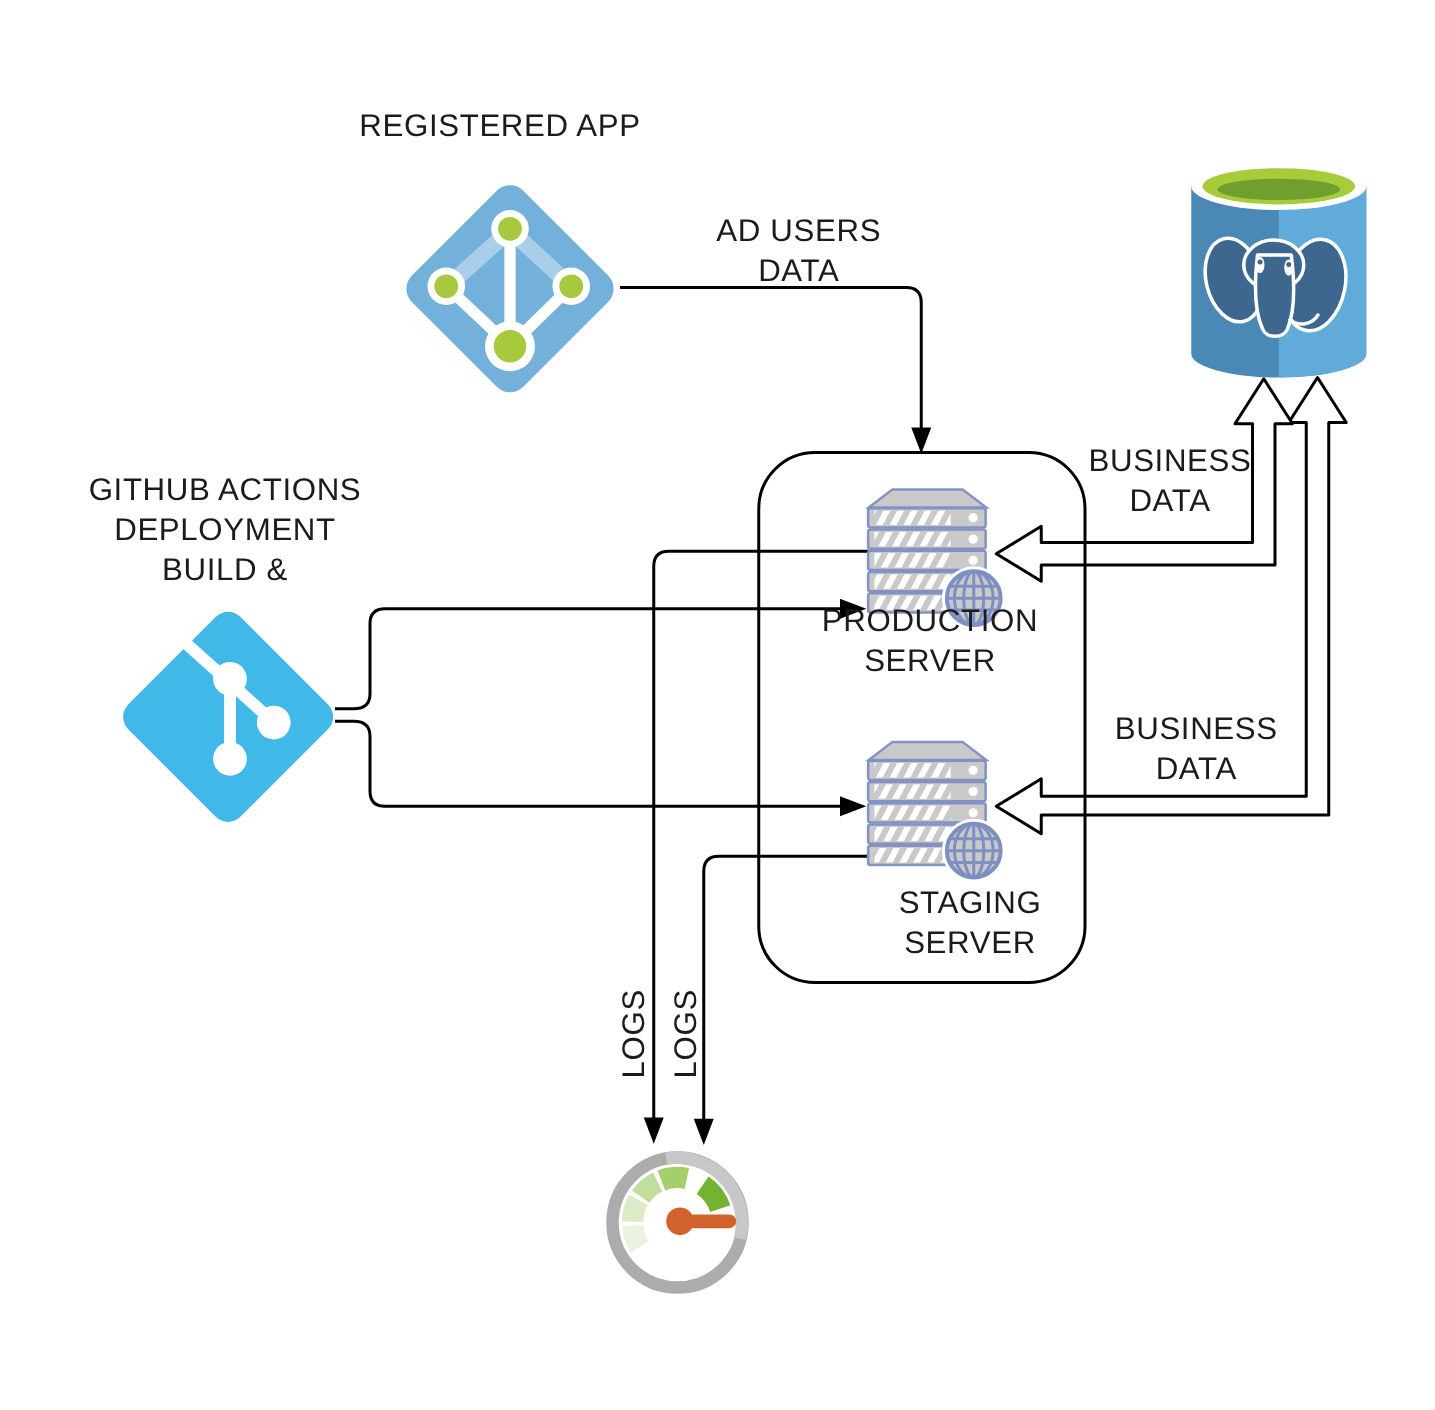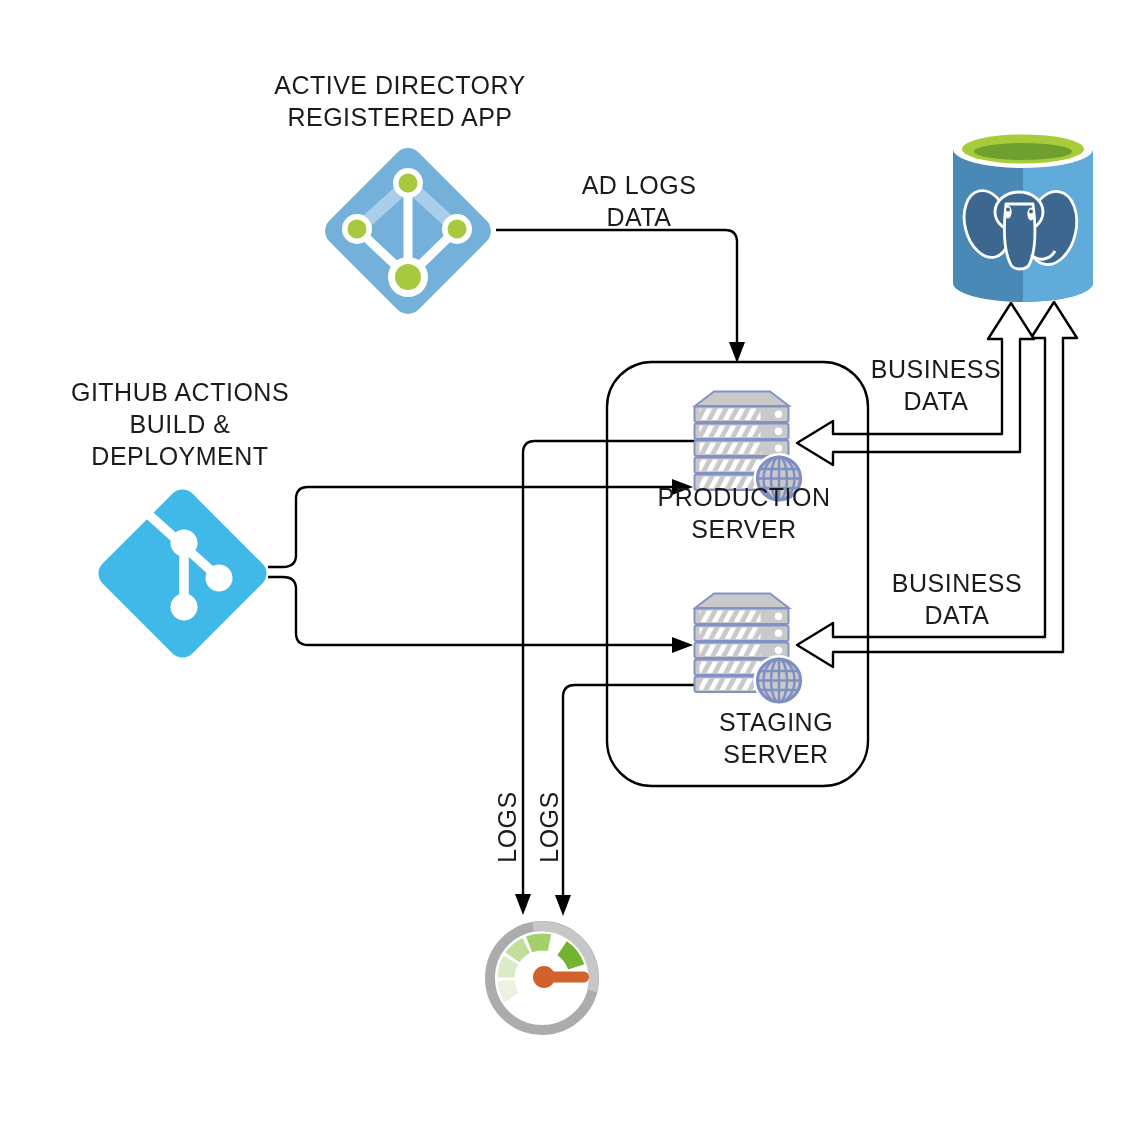"ACTIVE DIRECTORY" div { html: <div>ACTIVE DIRECTORY</div> -> none }
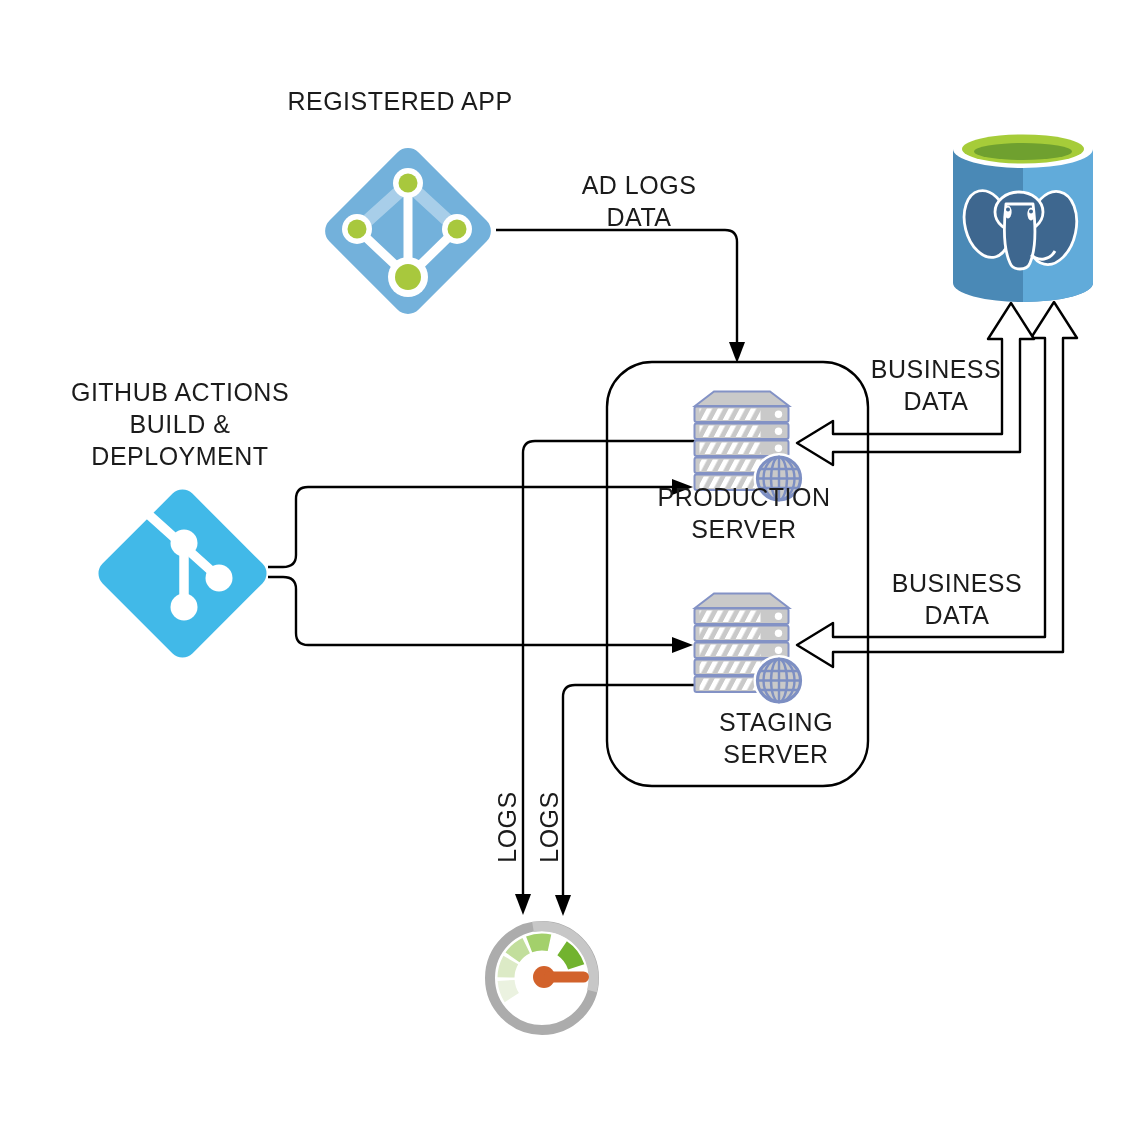"AD LOGS" div { text: LOGS -> USERS }
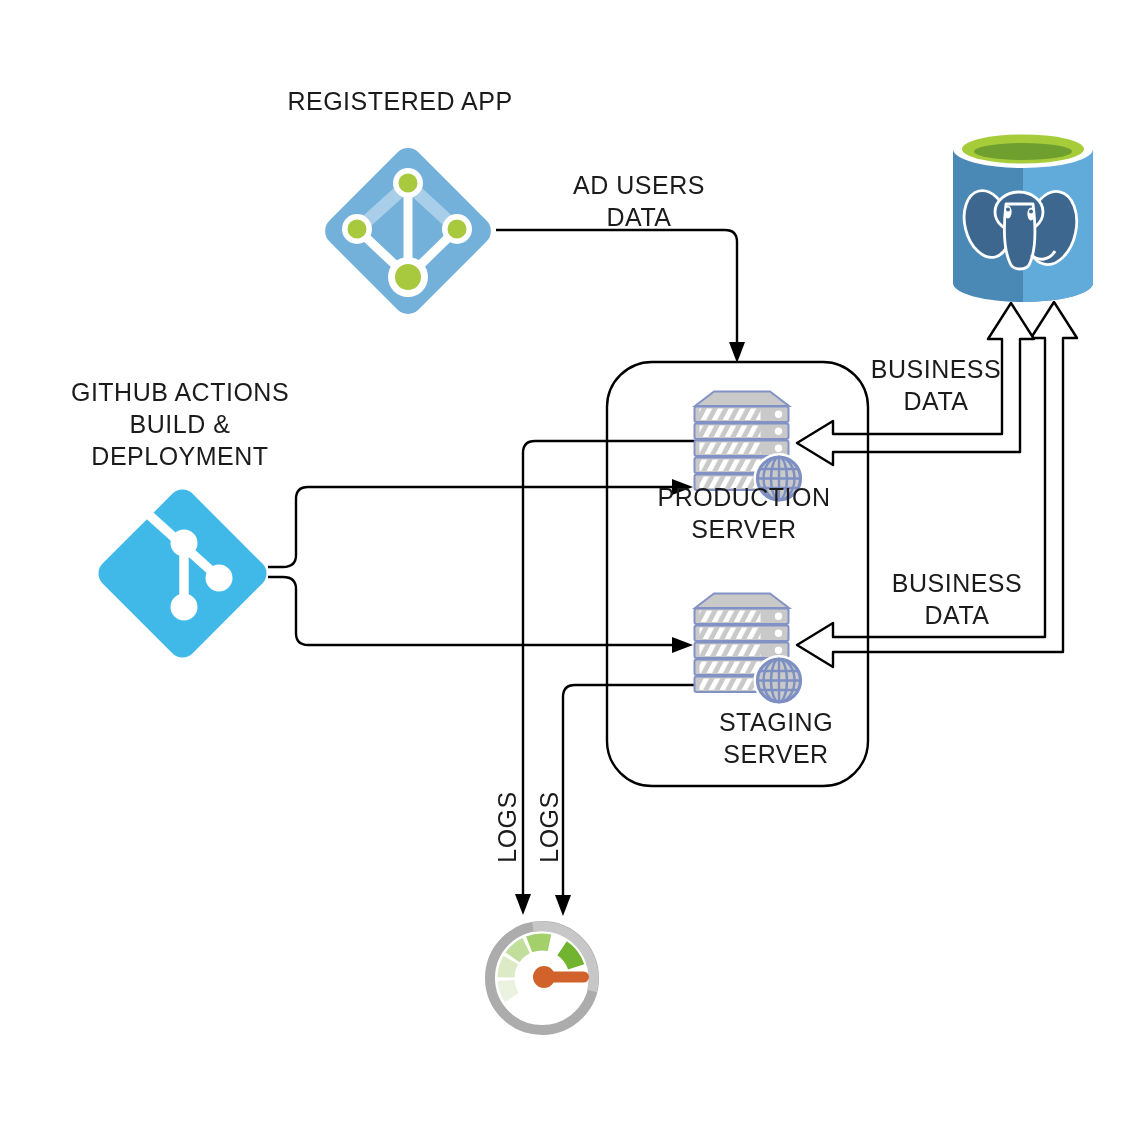"BUILD &" div { order: before "DEPLOYMENT" -> after "DEPLOYMENT" }
